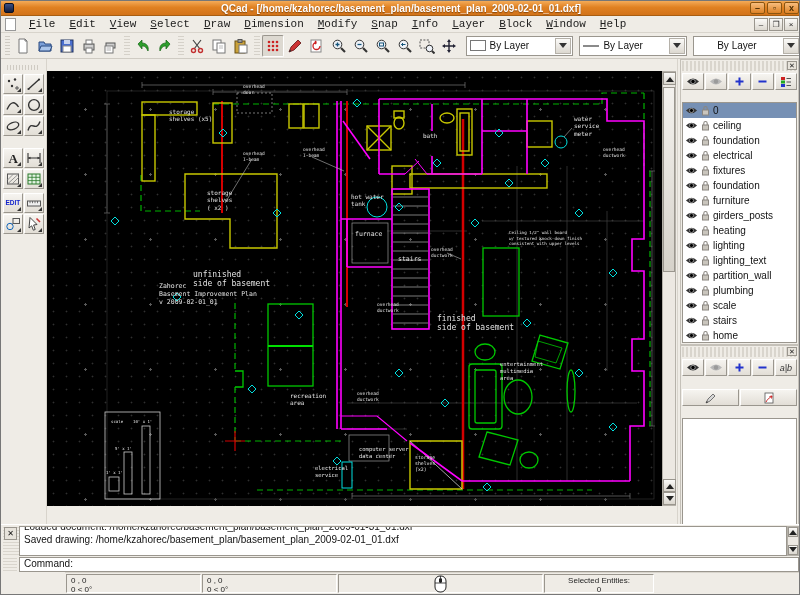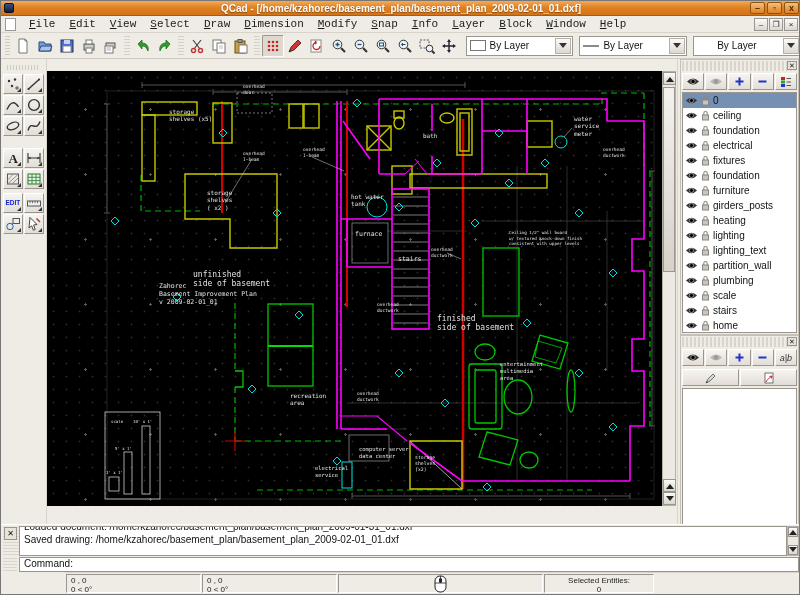"a|b" .panel-btnrow { padding: 1px 1px 2px 1px -> 1px 1px 12px 1px }
